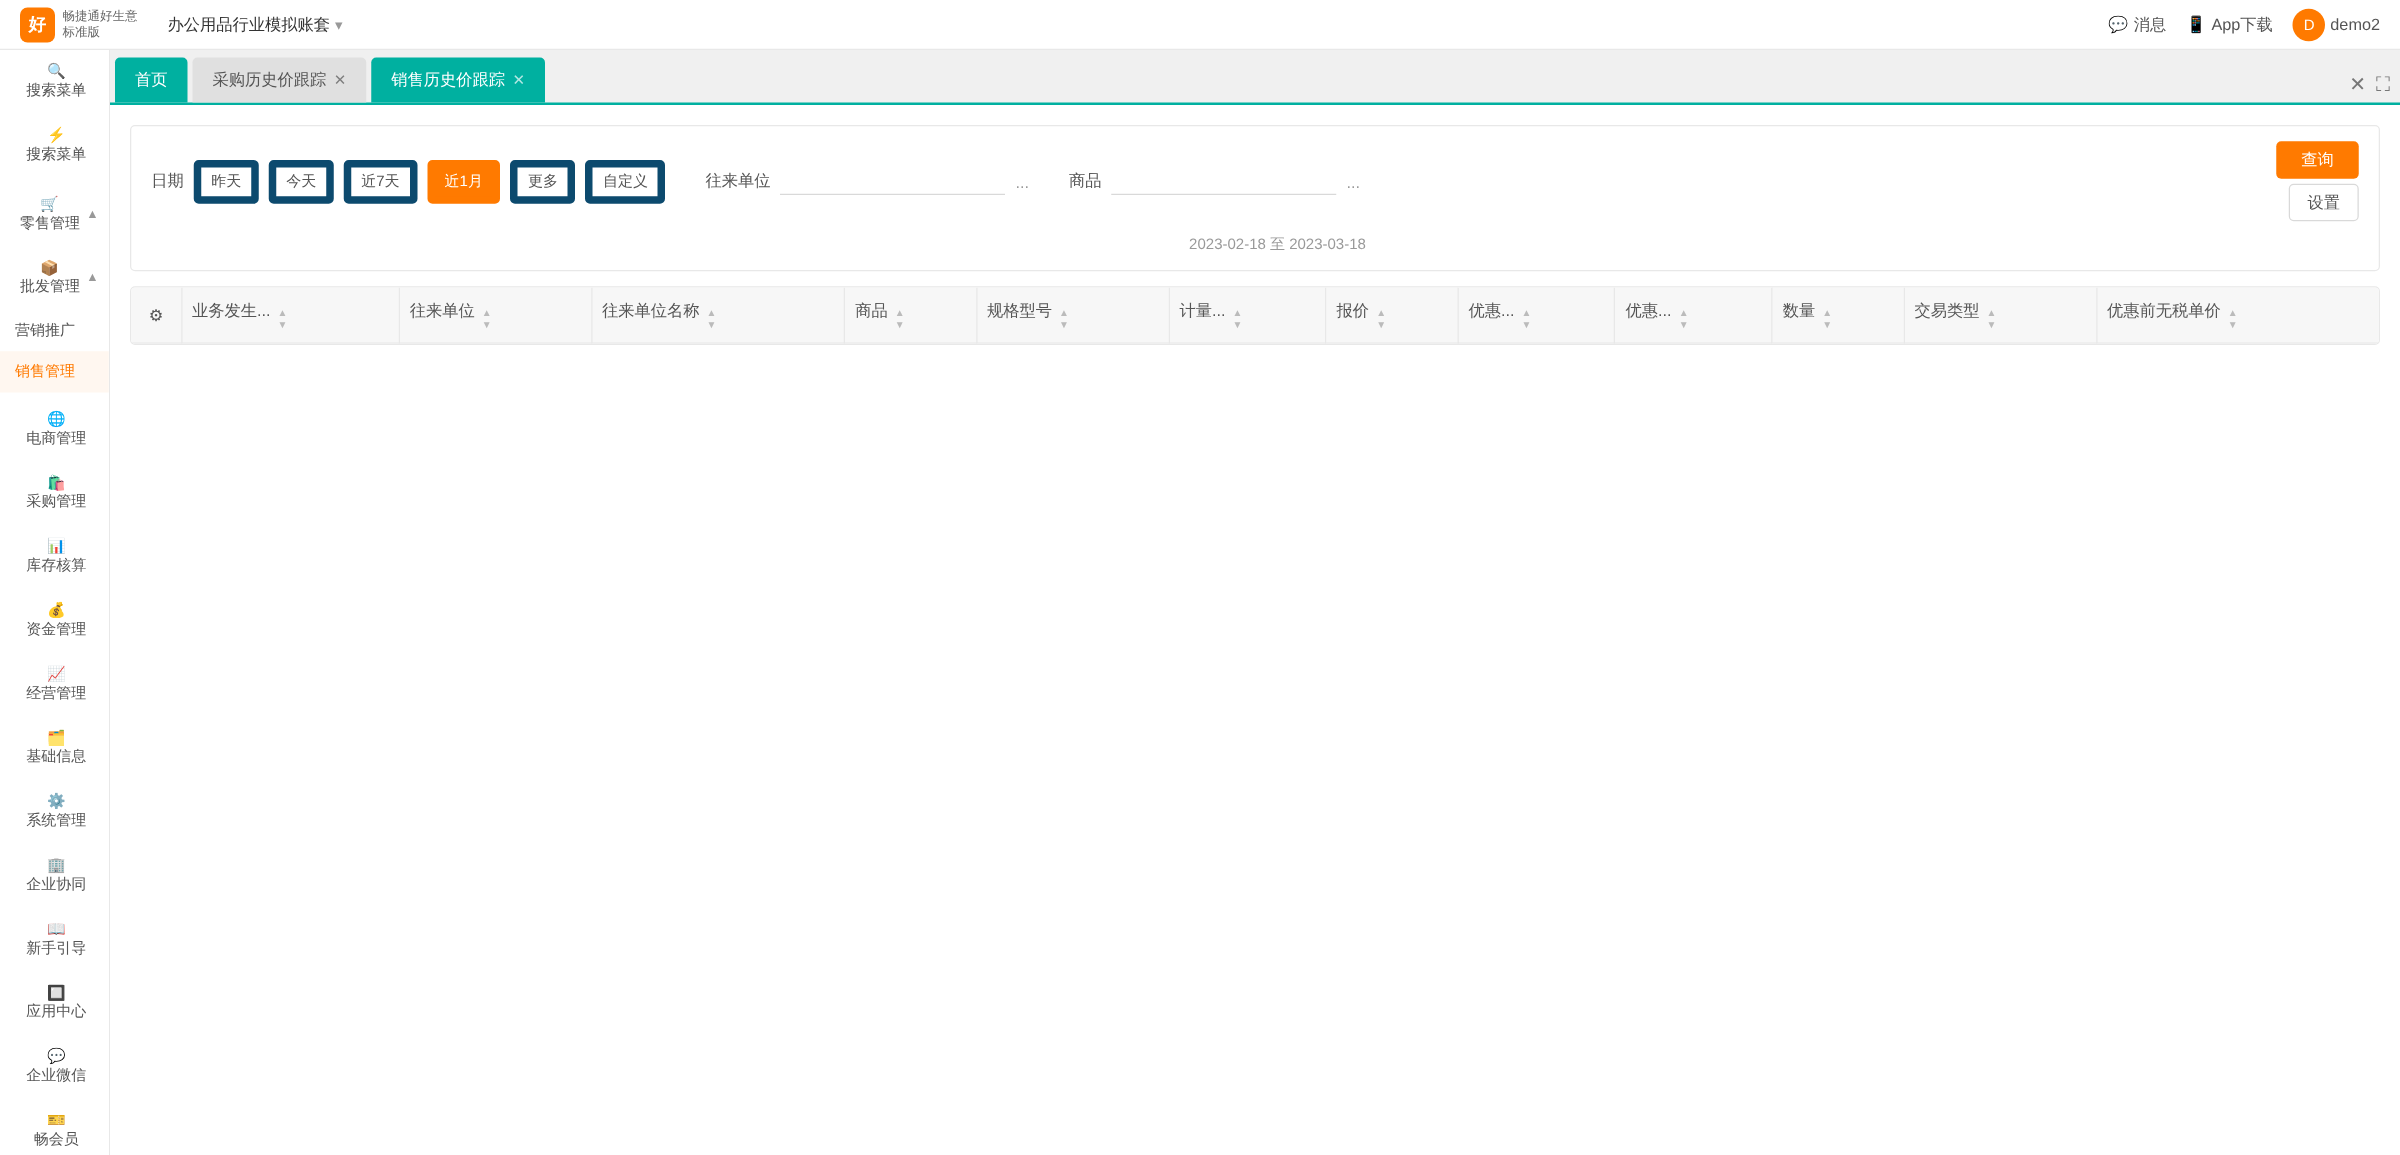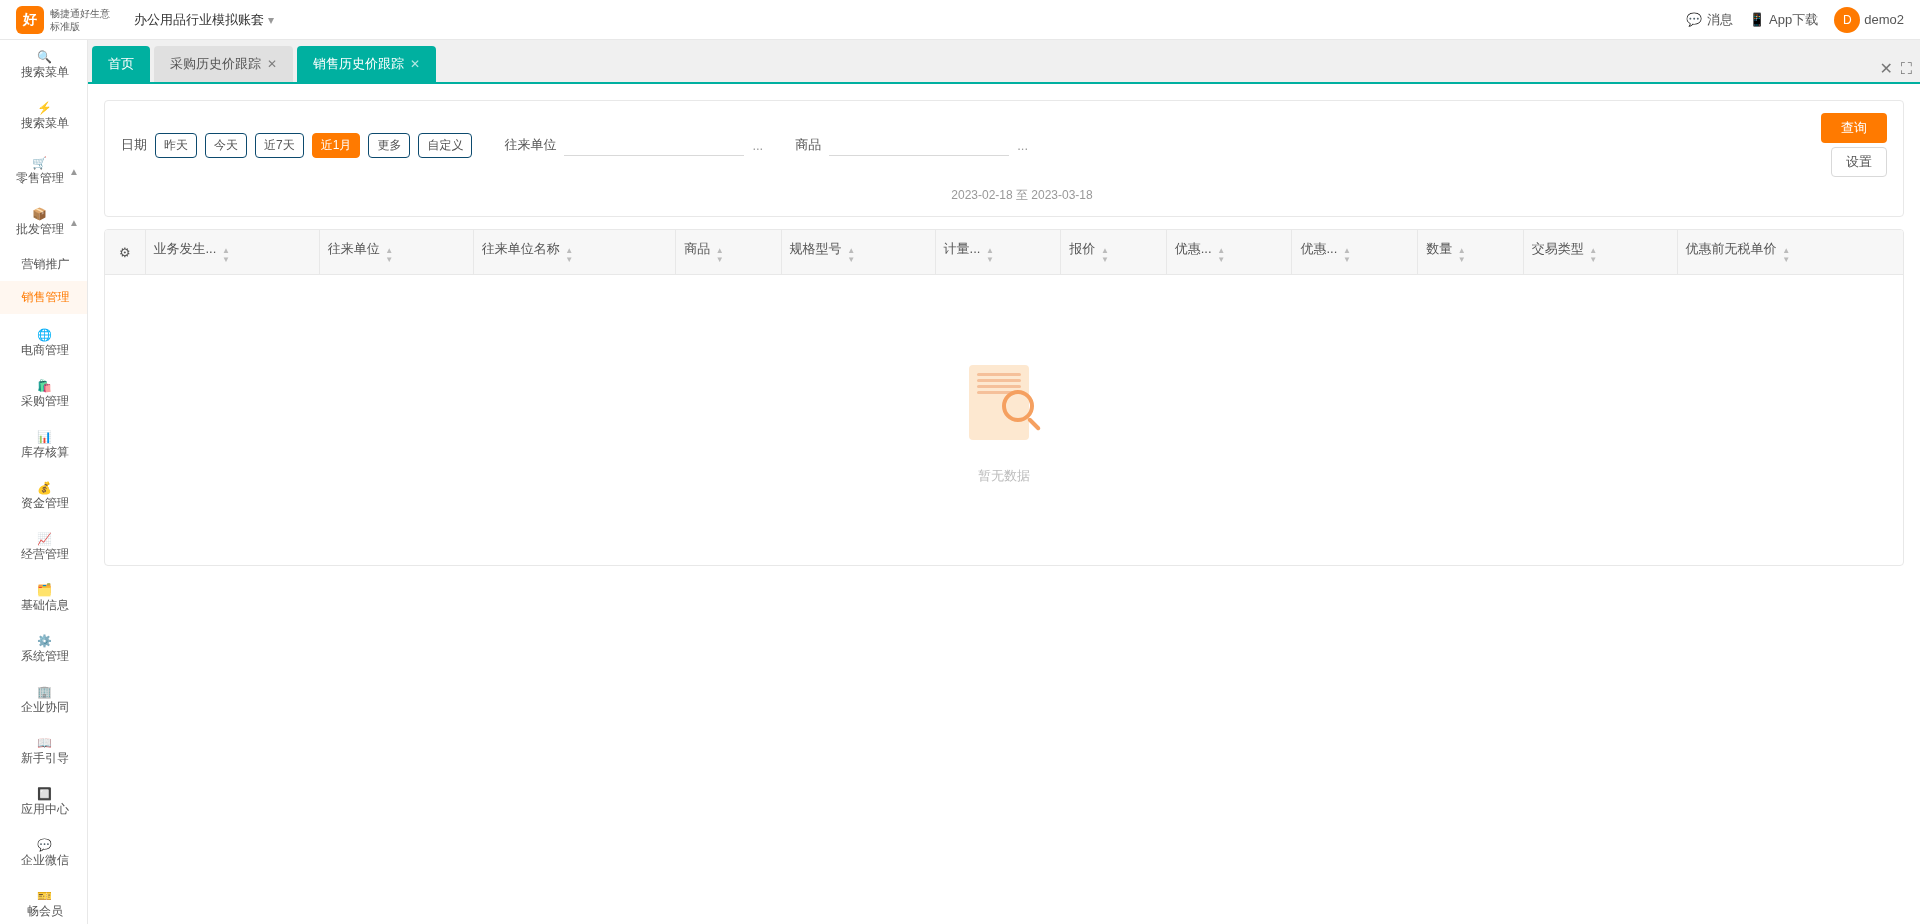"昨天" .date-btn { border: 1px solid #0c4a6e -> 6px solid #0c4a6e }
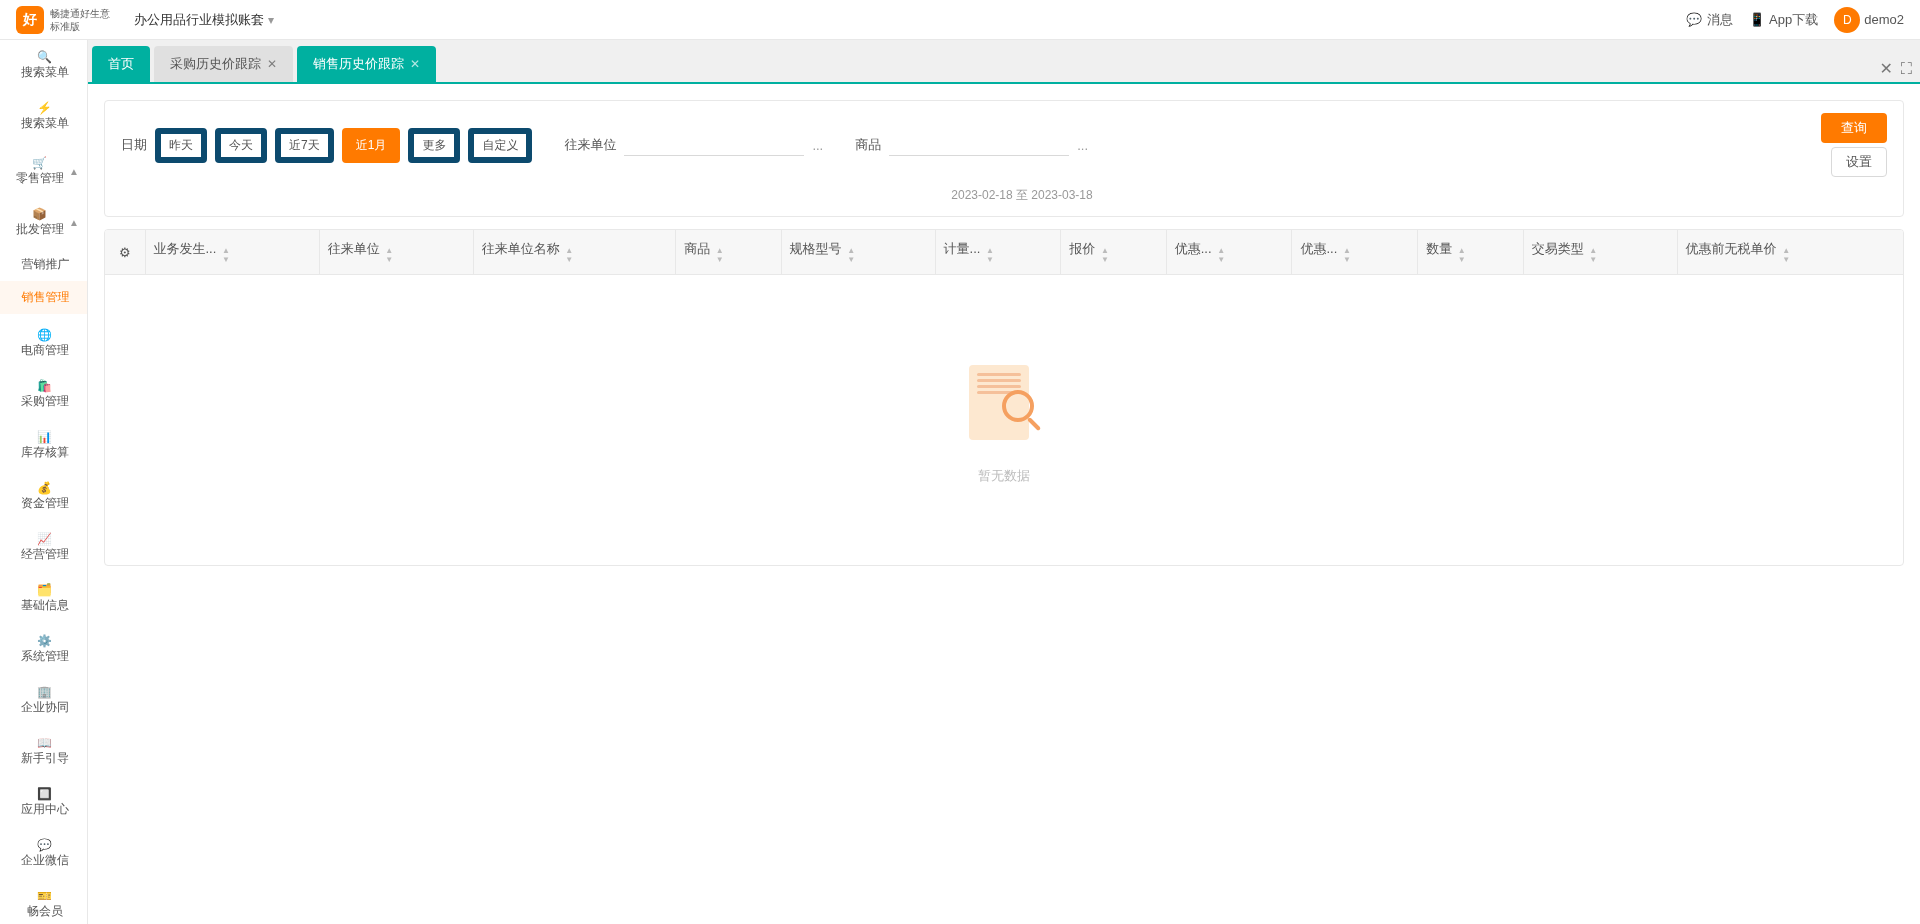"营销推广" .sidebar-sub-item { justify-content: center -> none }
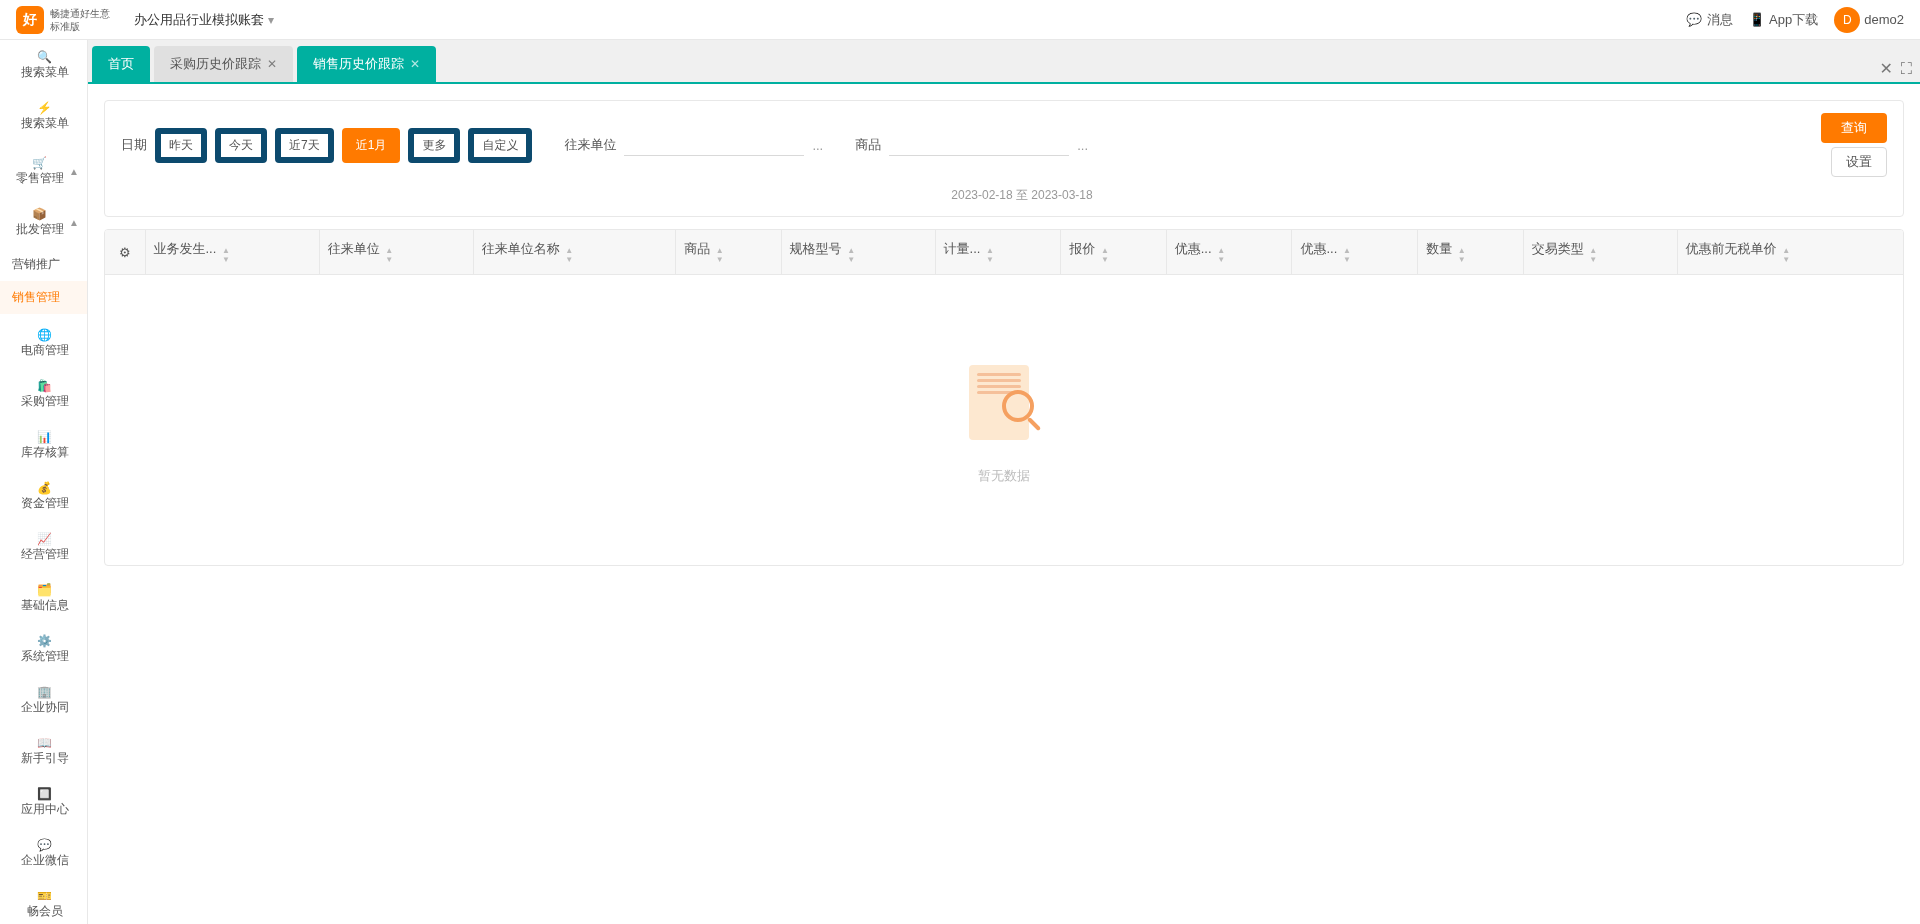"暂无数据" div.empty-state { html: <div> <div> <div></div> <div></div> </div> <span>暂无数据</span> </div> -> none }
